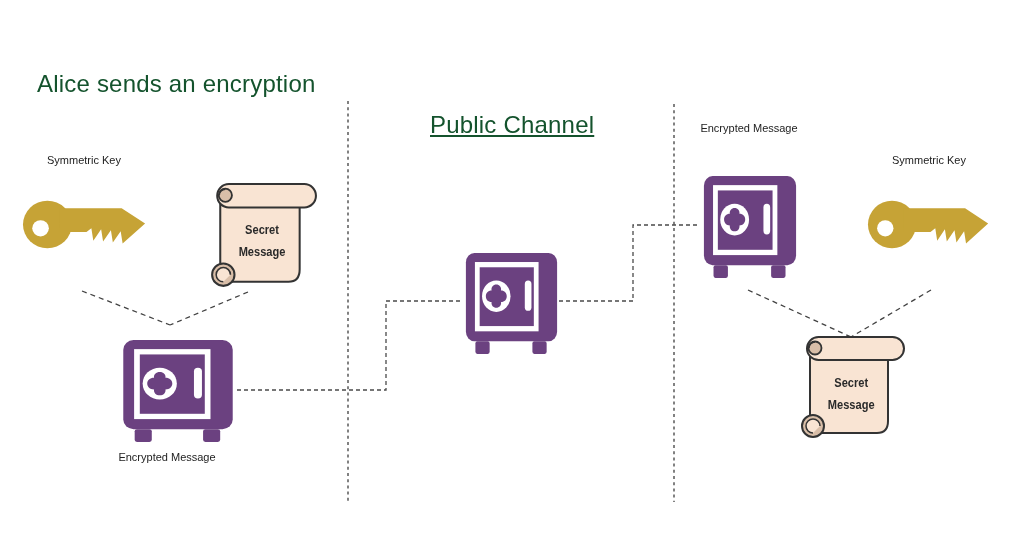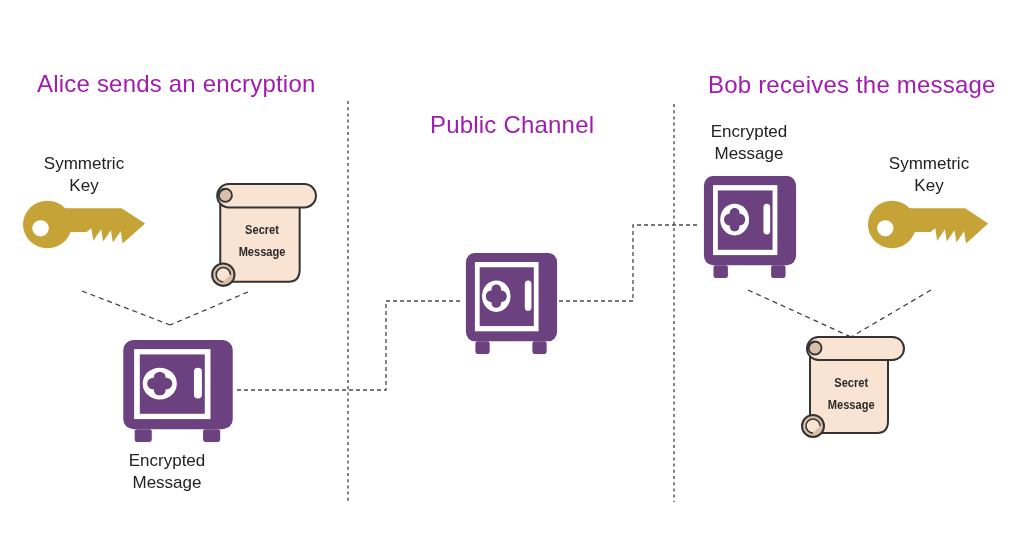"Alice sends an encryption" .section-title { color: #a21caf -> #14532d }
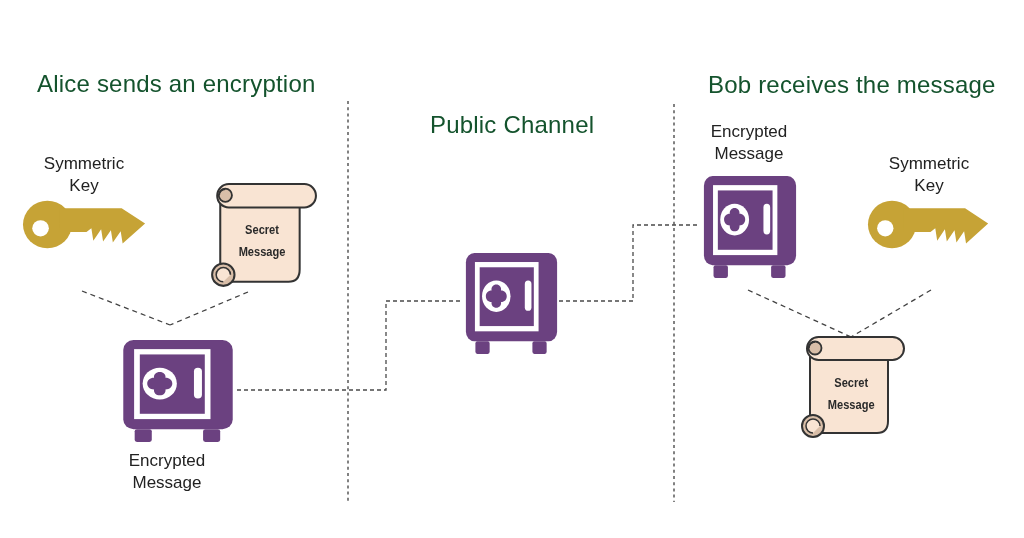"Bob receives the message" div.section-title { html: <div>Bob receives the message</div> -> none }
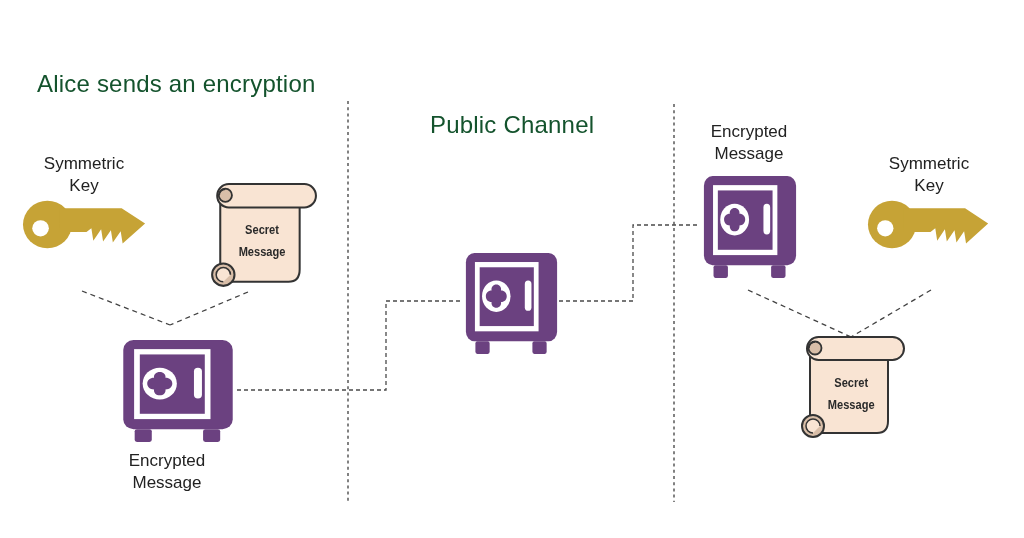"Public Channel" div.section-title { text-decoration: none -> underline }
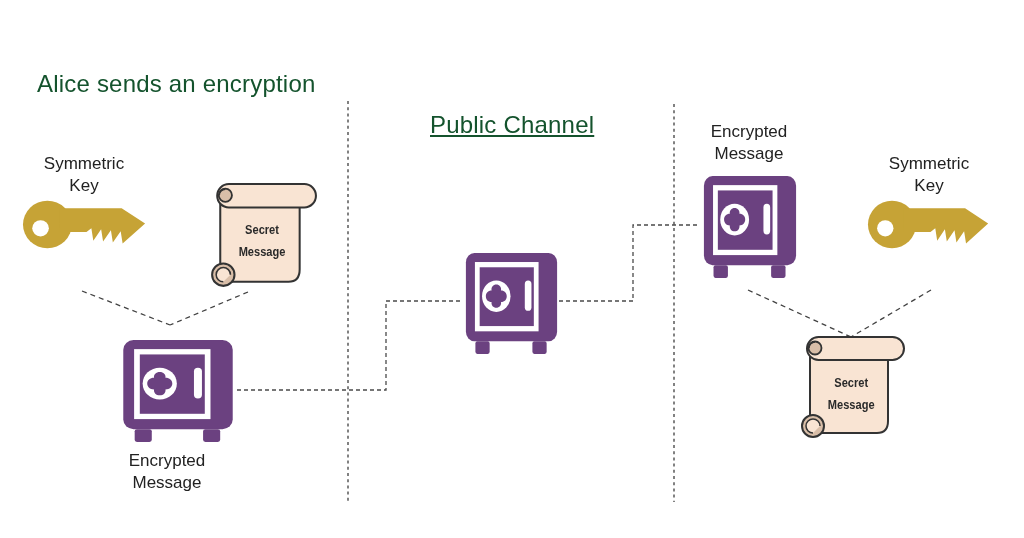"Encrypted Message" .item-label { font-size: 17px -> 11px }
